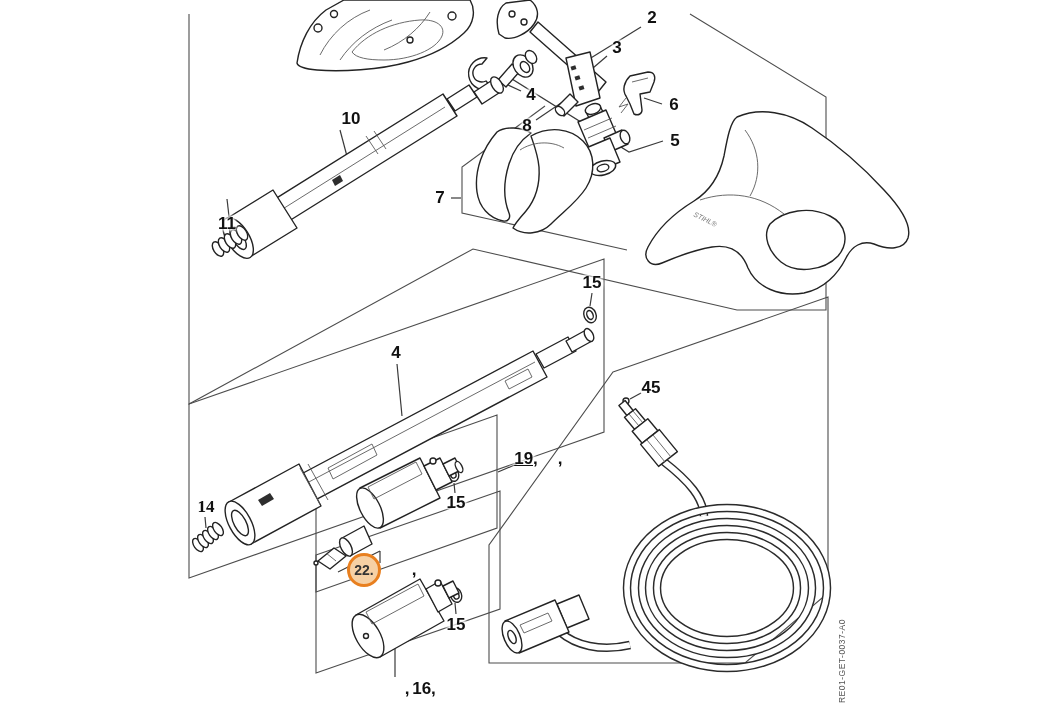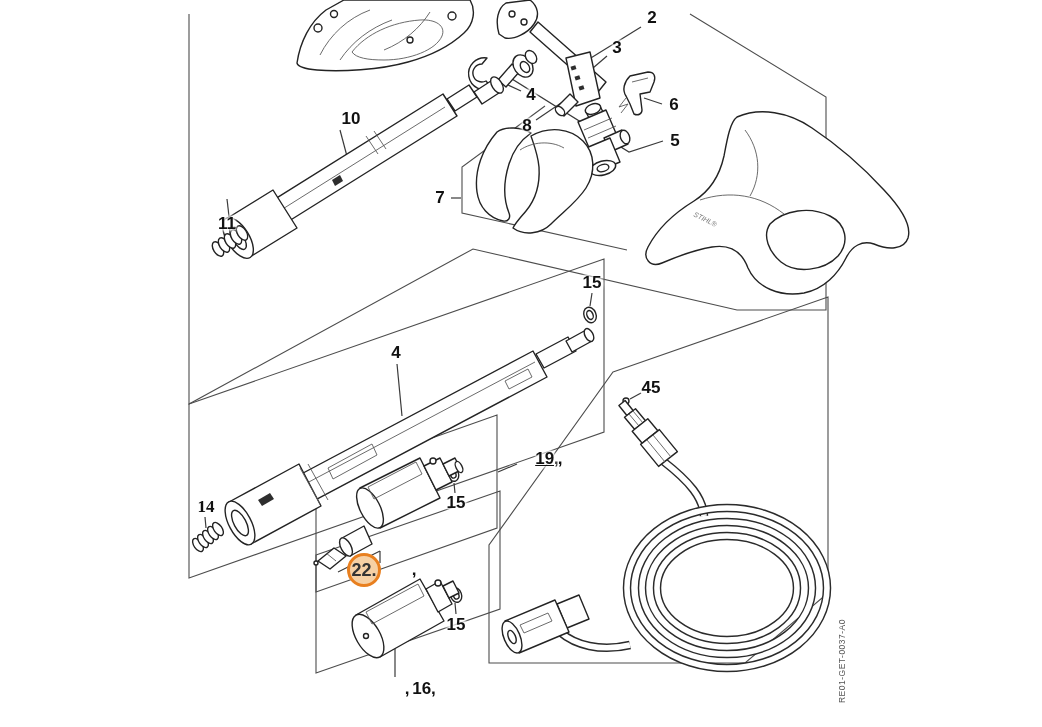"19," div.callout { left: 547px -> 526px }
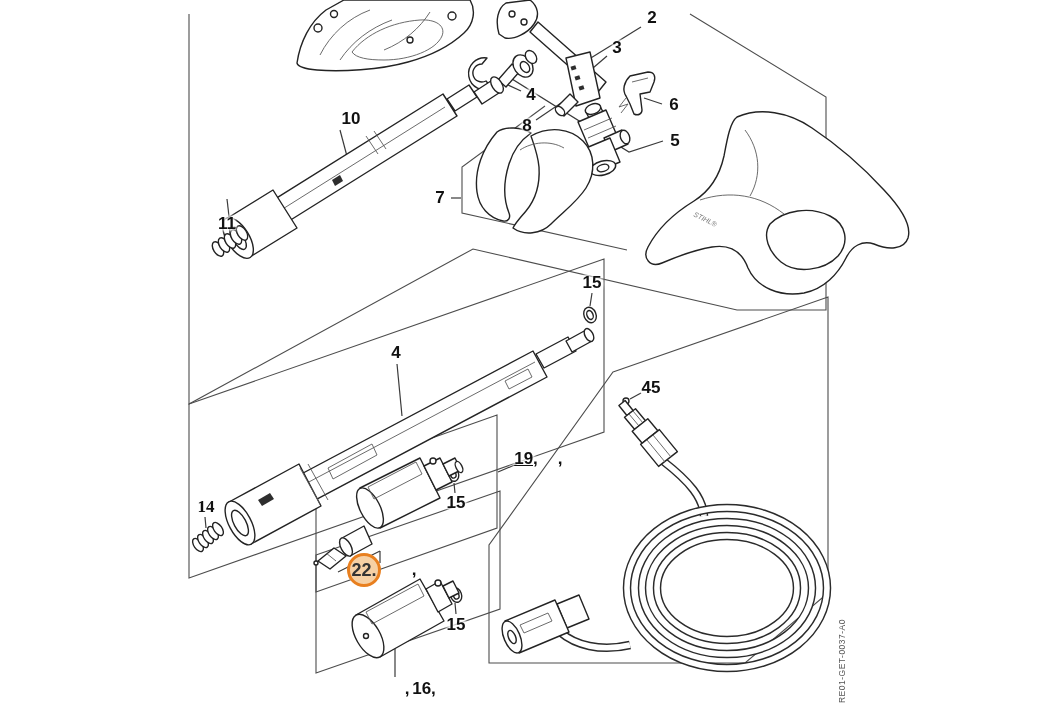"22." .badge { font-size: 18px -> 14px }
